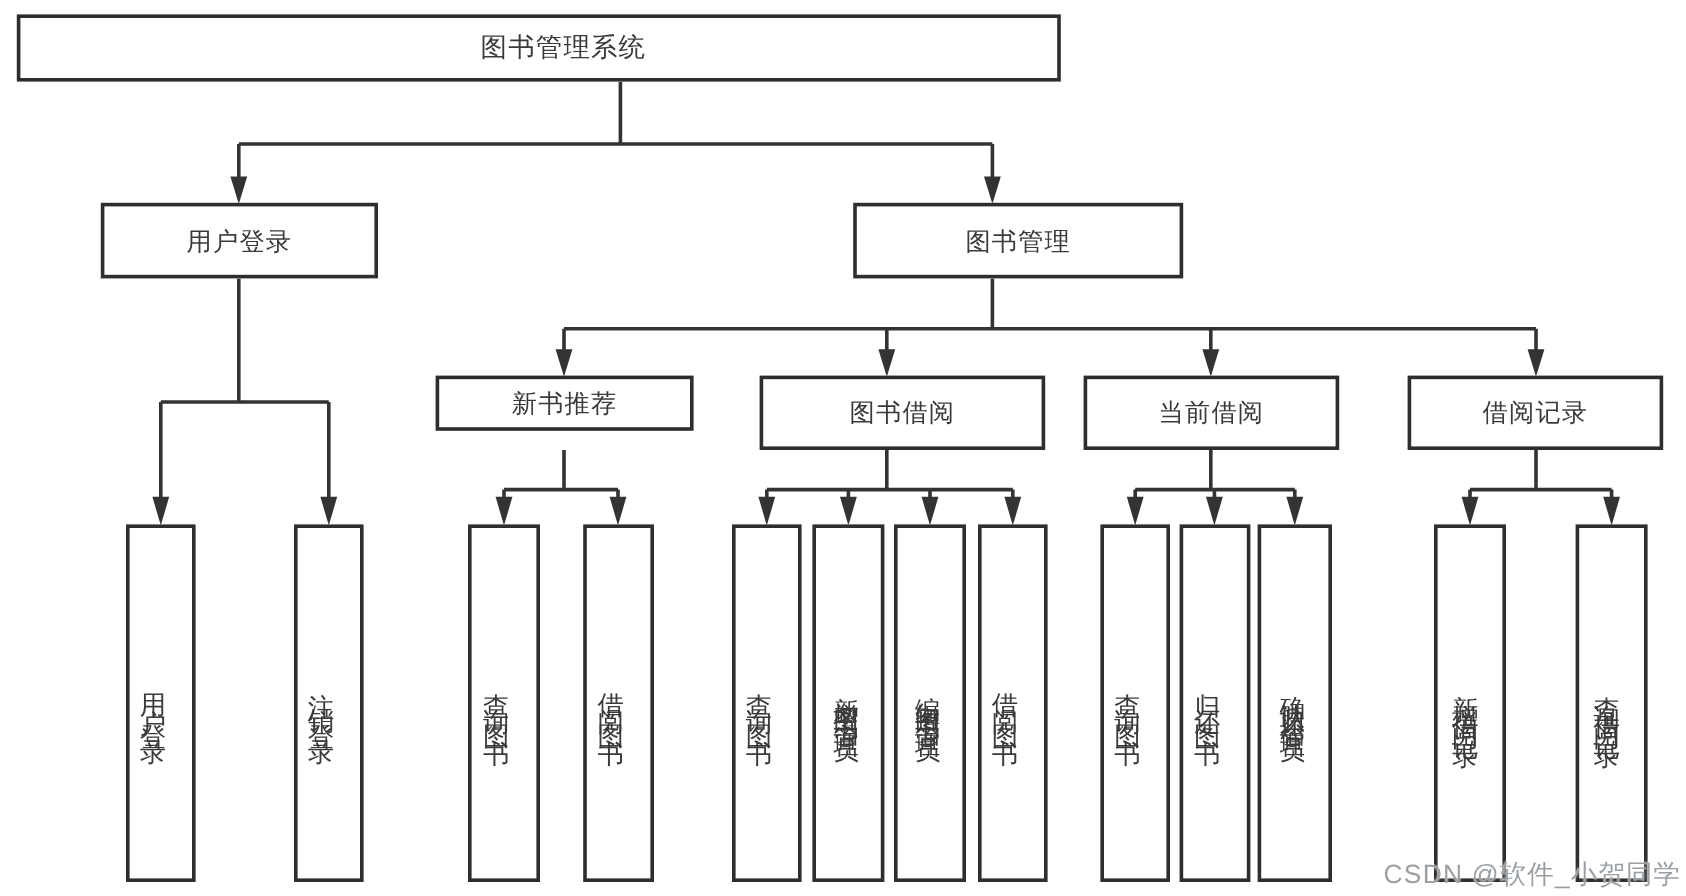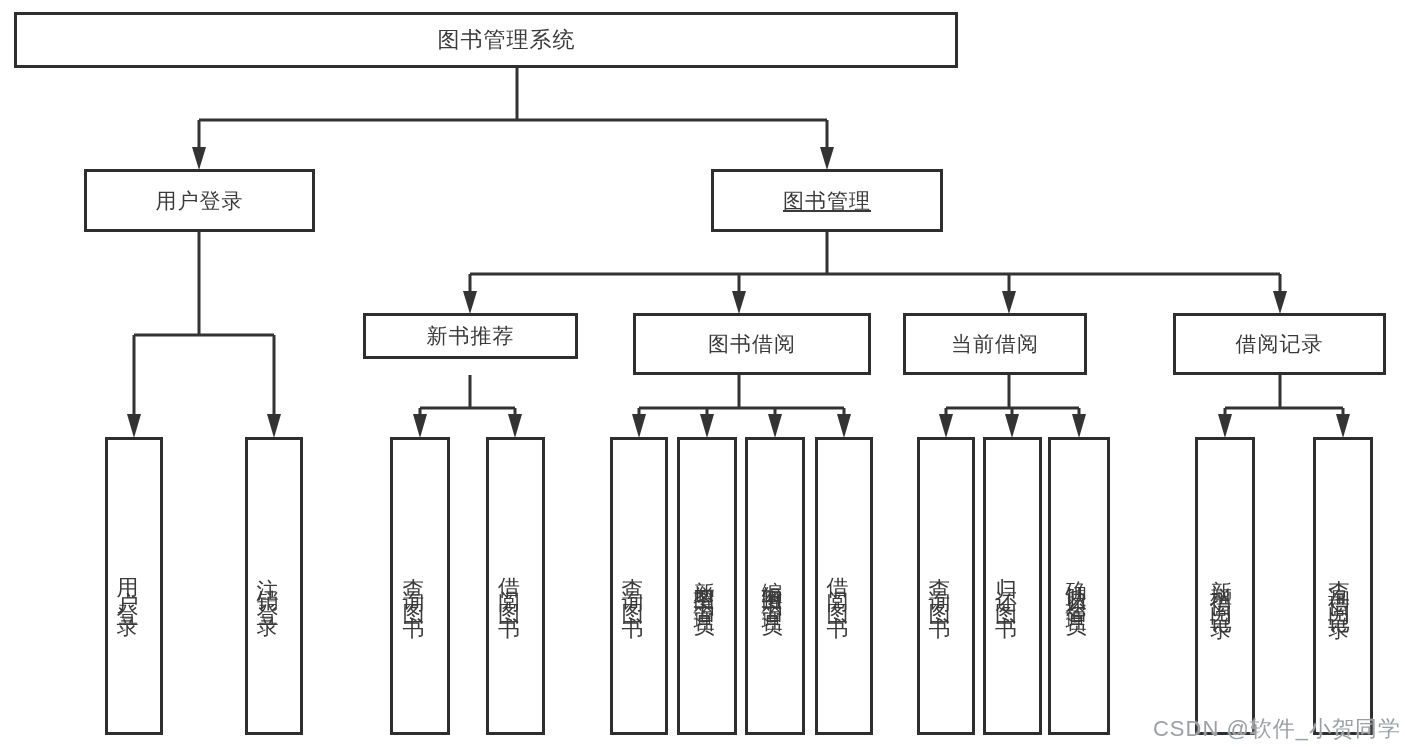"图书管理系统" div.node { width: 944px -> 870px }
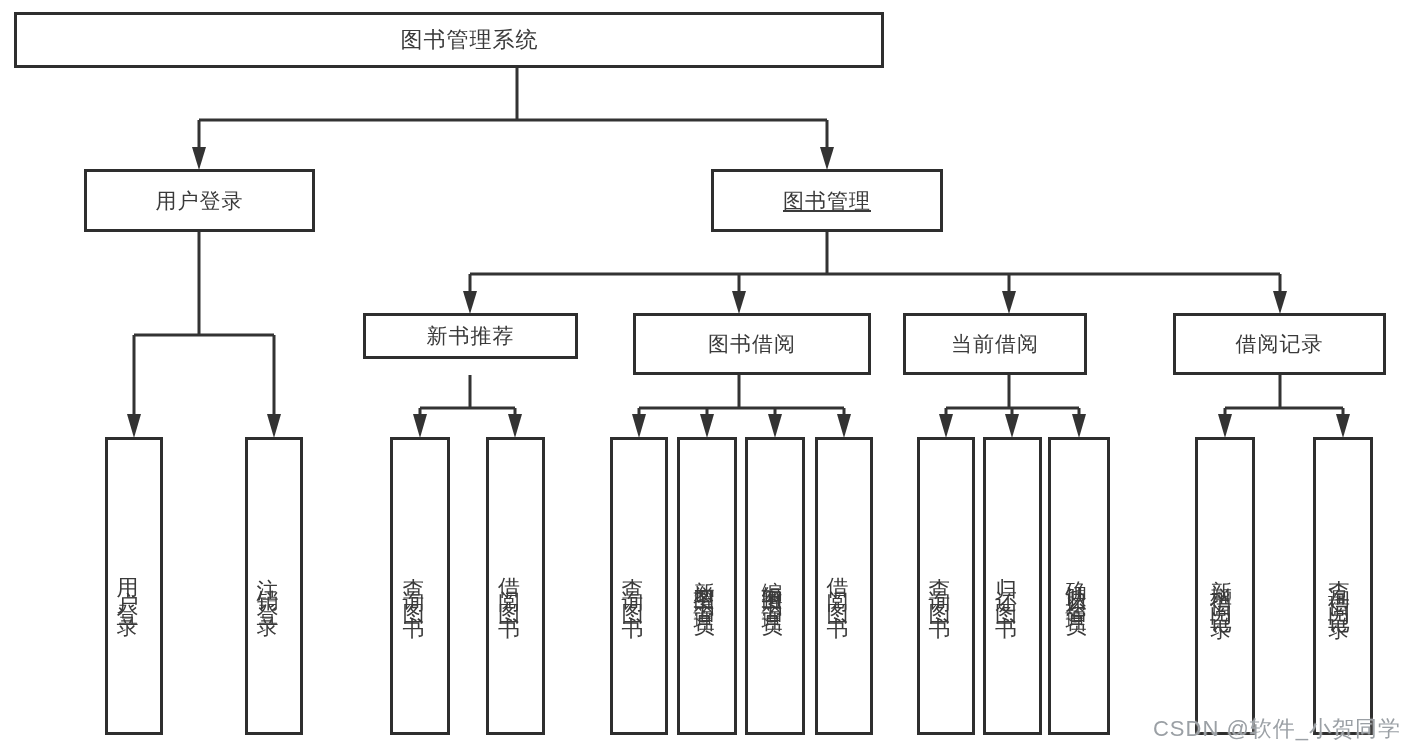"图书管理" div.node { text-decoration: underline -> none; width: 232px -> 275px }
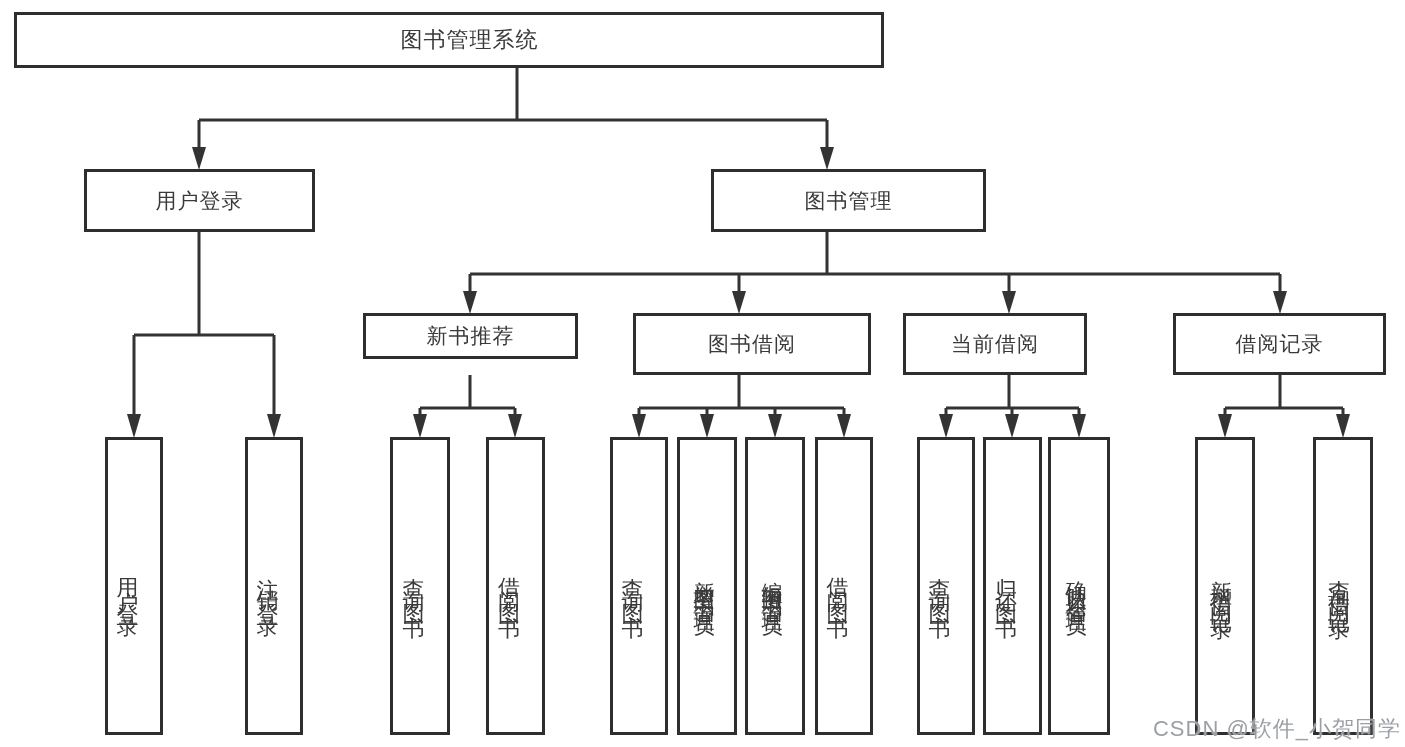"当前借阅" div.node { width: 184px -> 213px }
